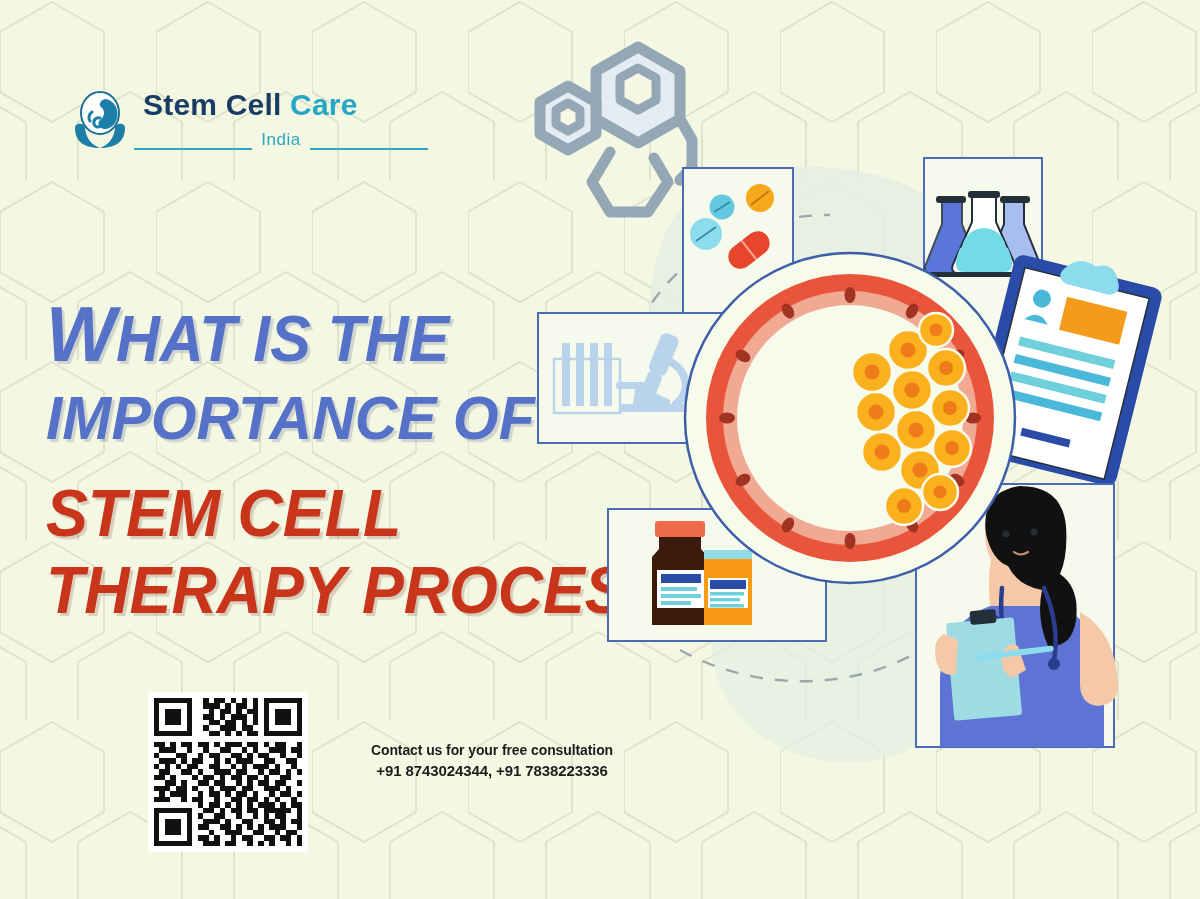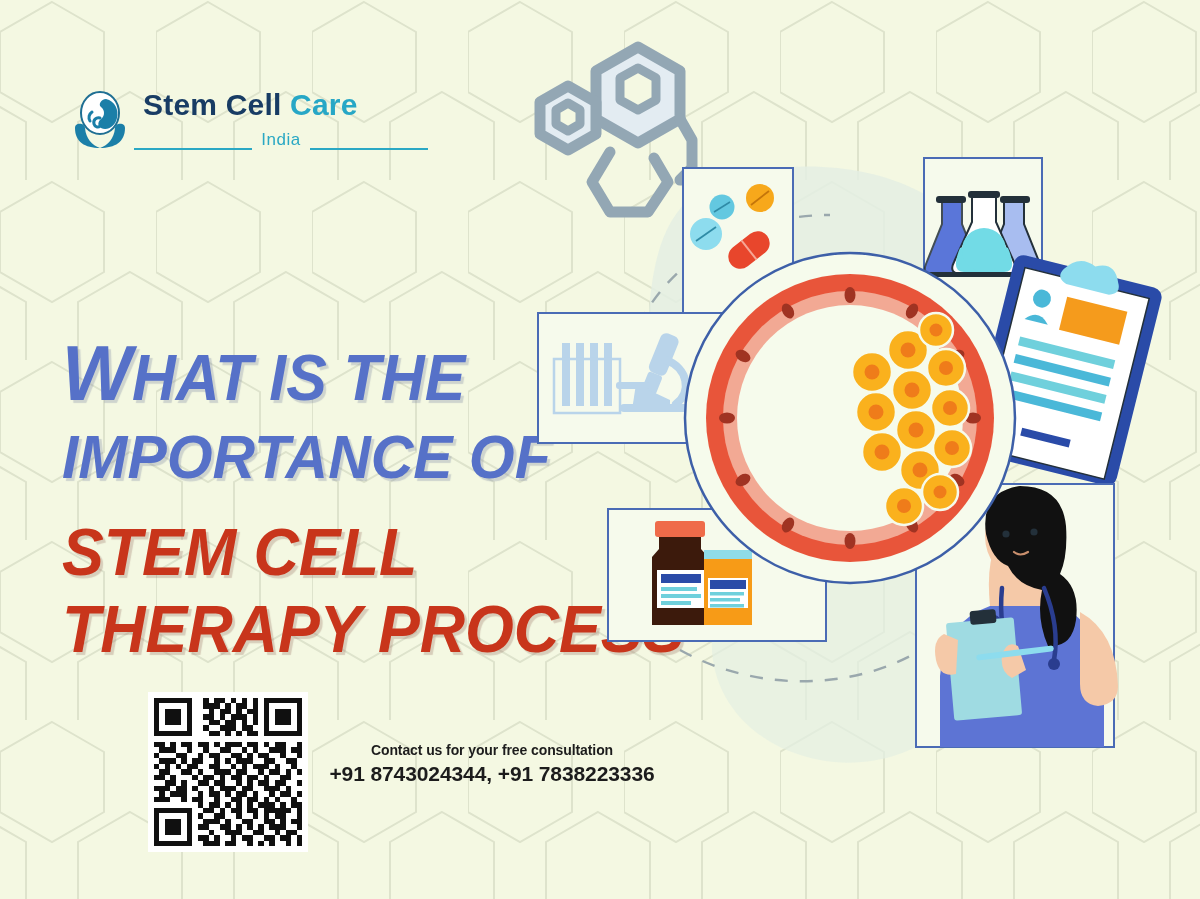"WHAT IS THE" .headline { left: 62px -> 46px; margin-top: 39px -> none }
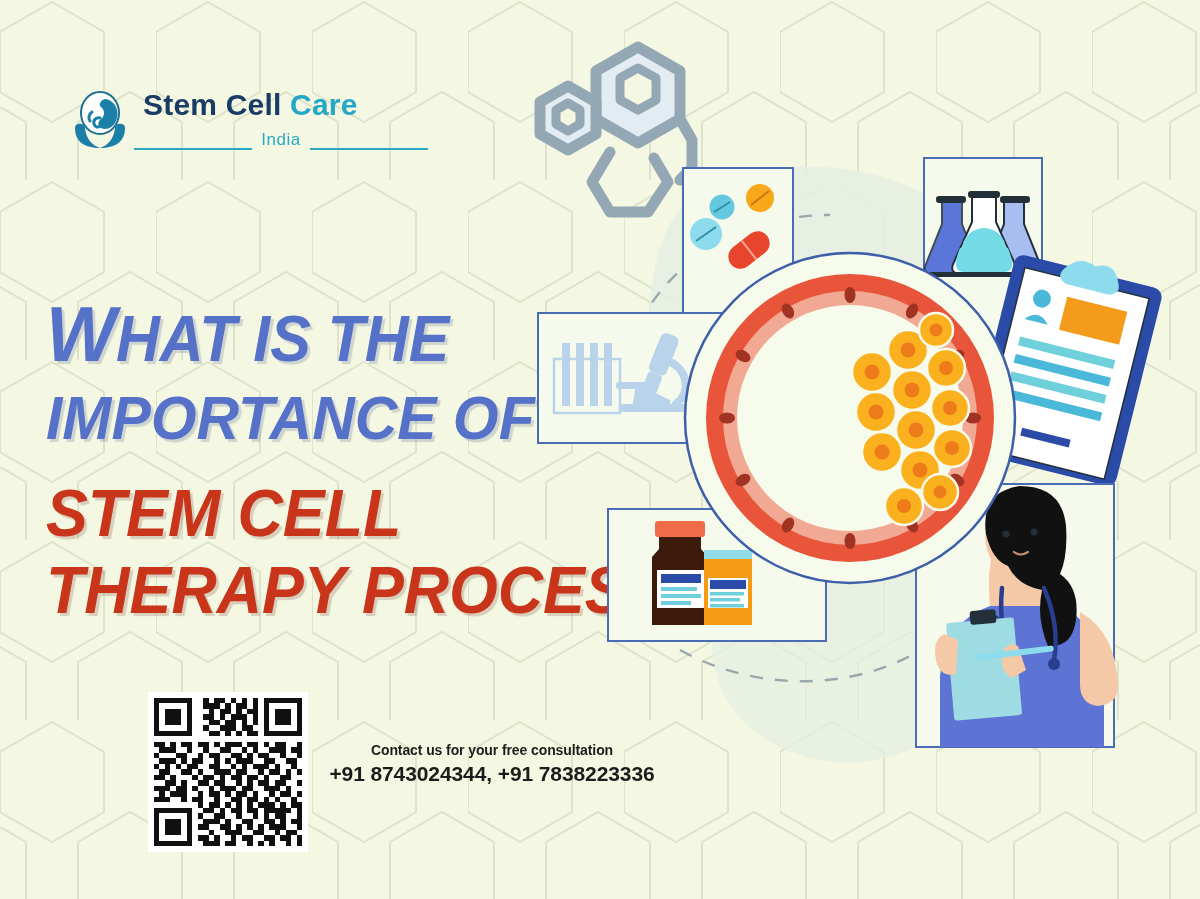"+91 8743024344, +91 7838223336" .contact .l2 { font-size: 21px -> 15px }
